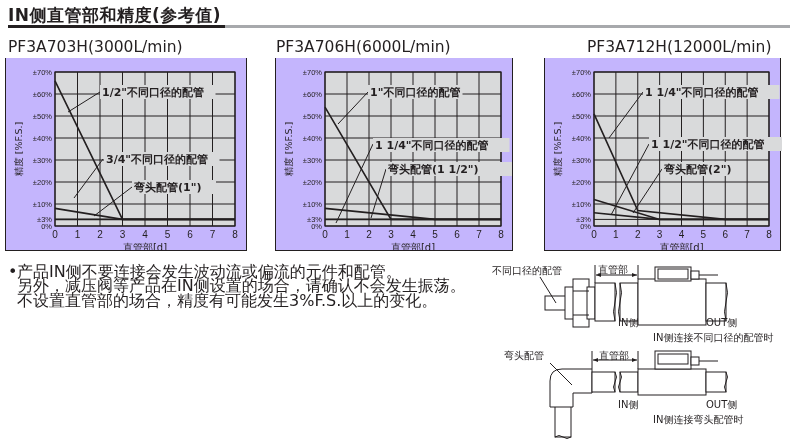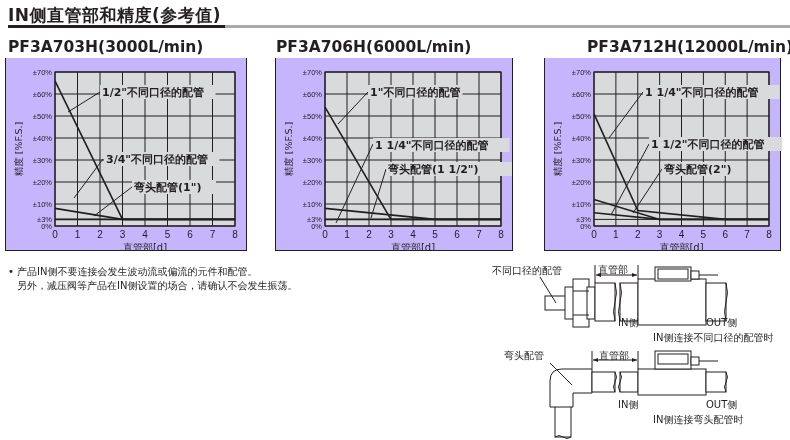"PF3A703H(3000L/min)" .chart-title { font-weight: bold -> normal }
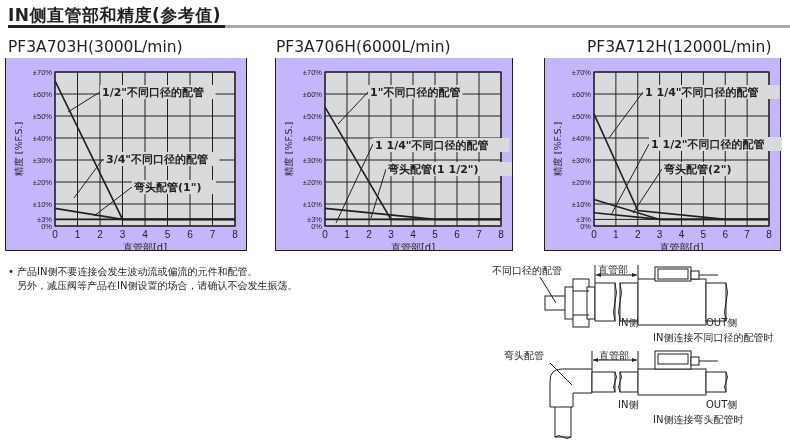"产品IN侧不要连接会发生波动流或偏流的元件和配管。" .notes { font-size: 10px -> 16px }
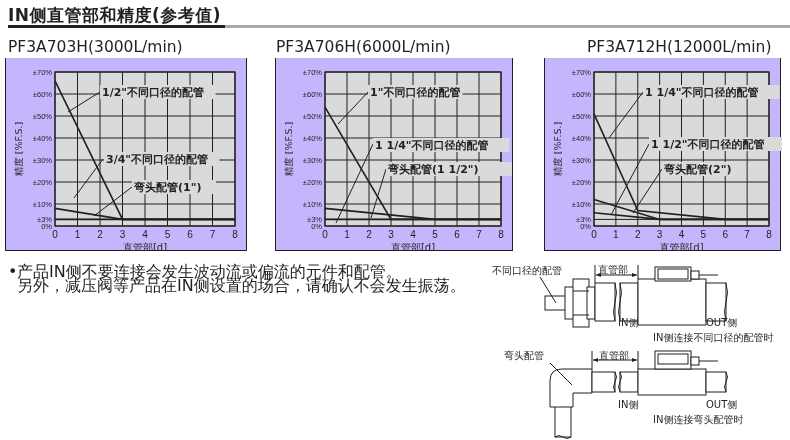"不设置直管部的场合，精度有可能发生3%F.S.以上的变化。" div.cont { html: none -> <div>不设置直管部的场合，精度有可能发生3%F.S.以上的变化。</div> }
